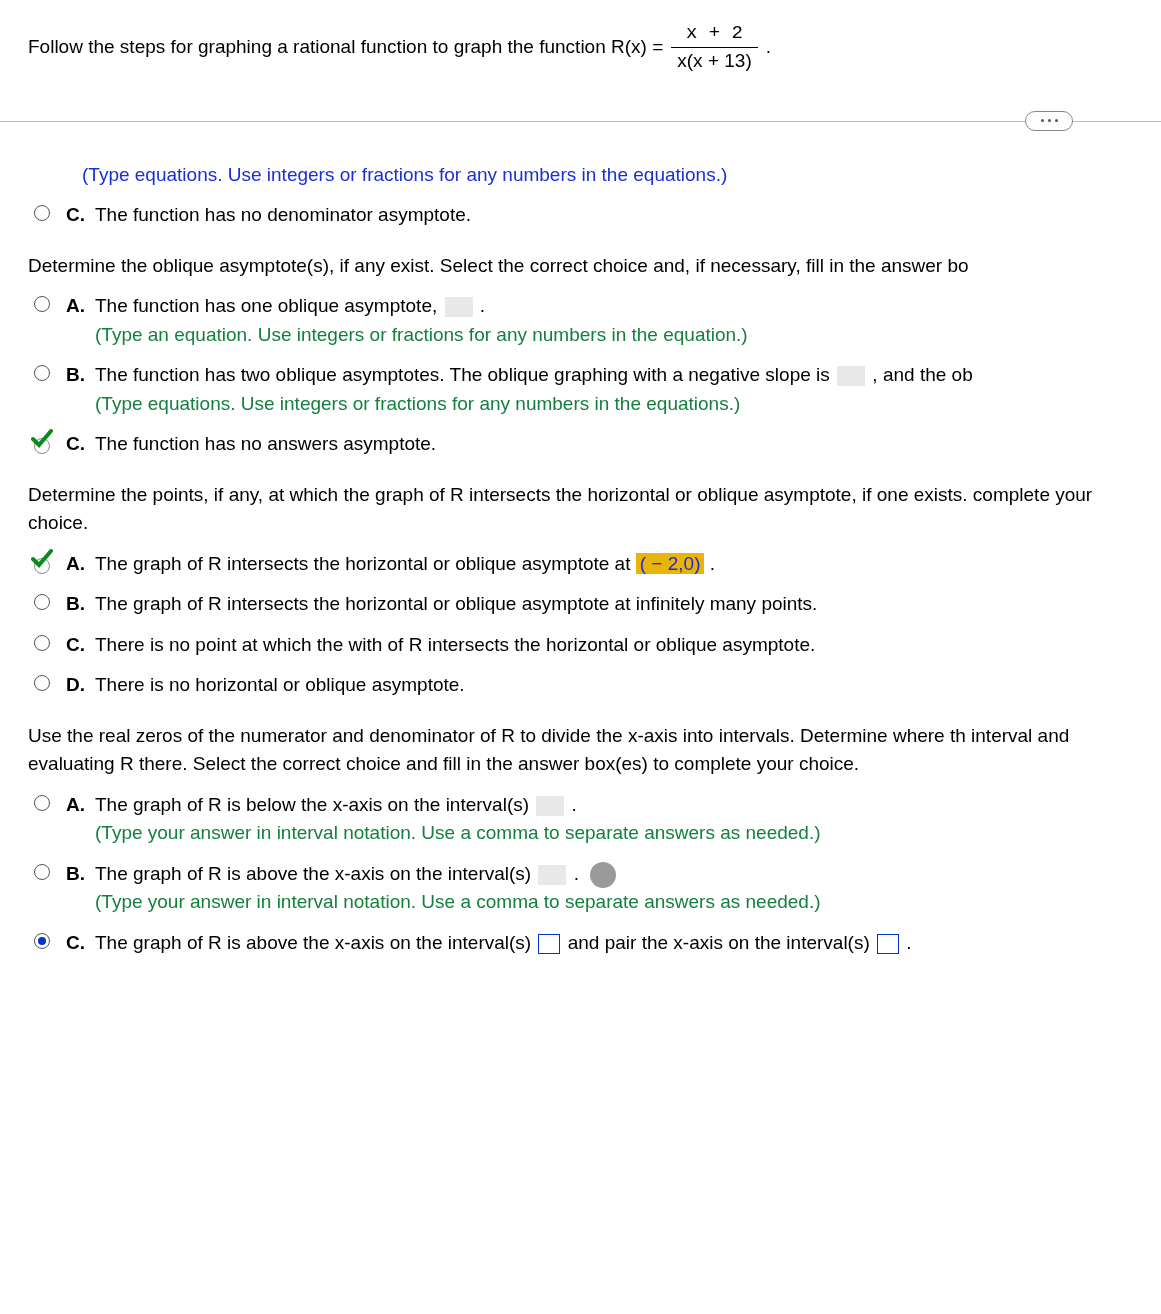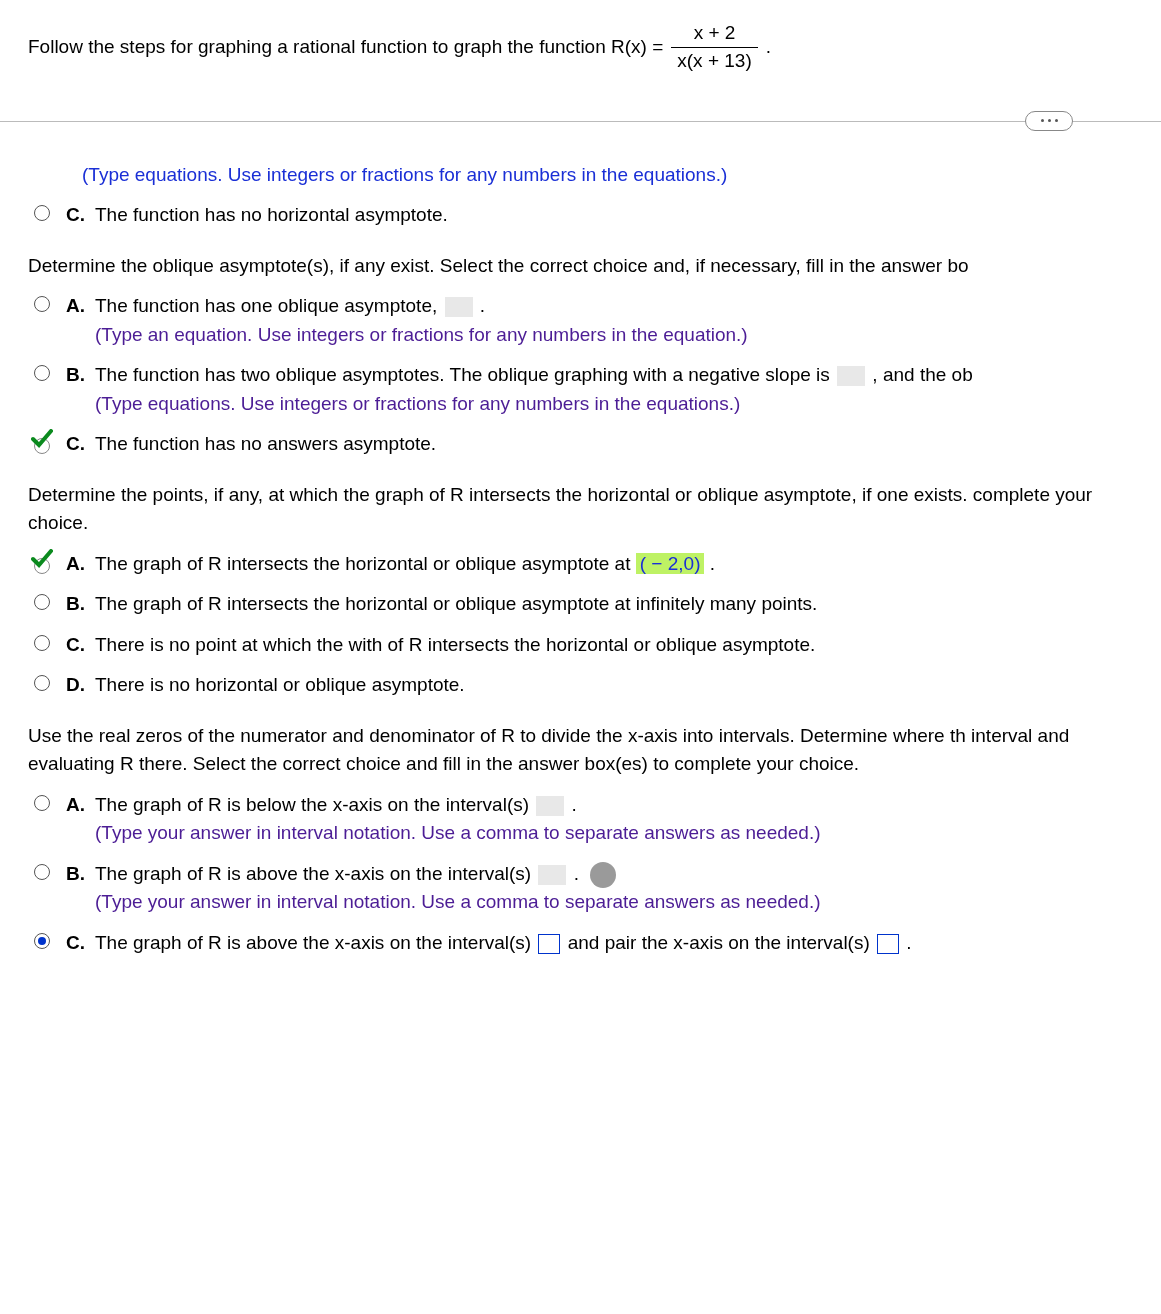"x + 2" .fraction .num { font-family: none -> Liberation Mono, monospace }
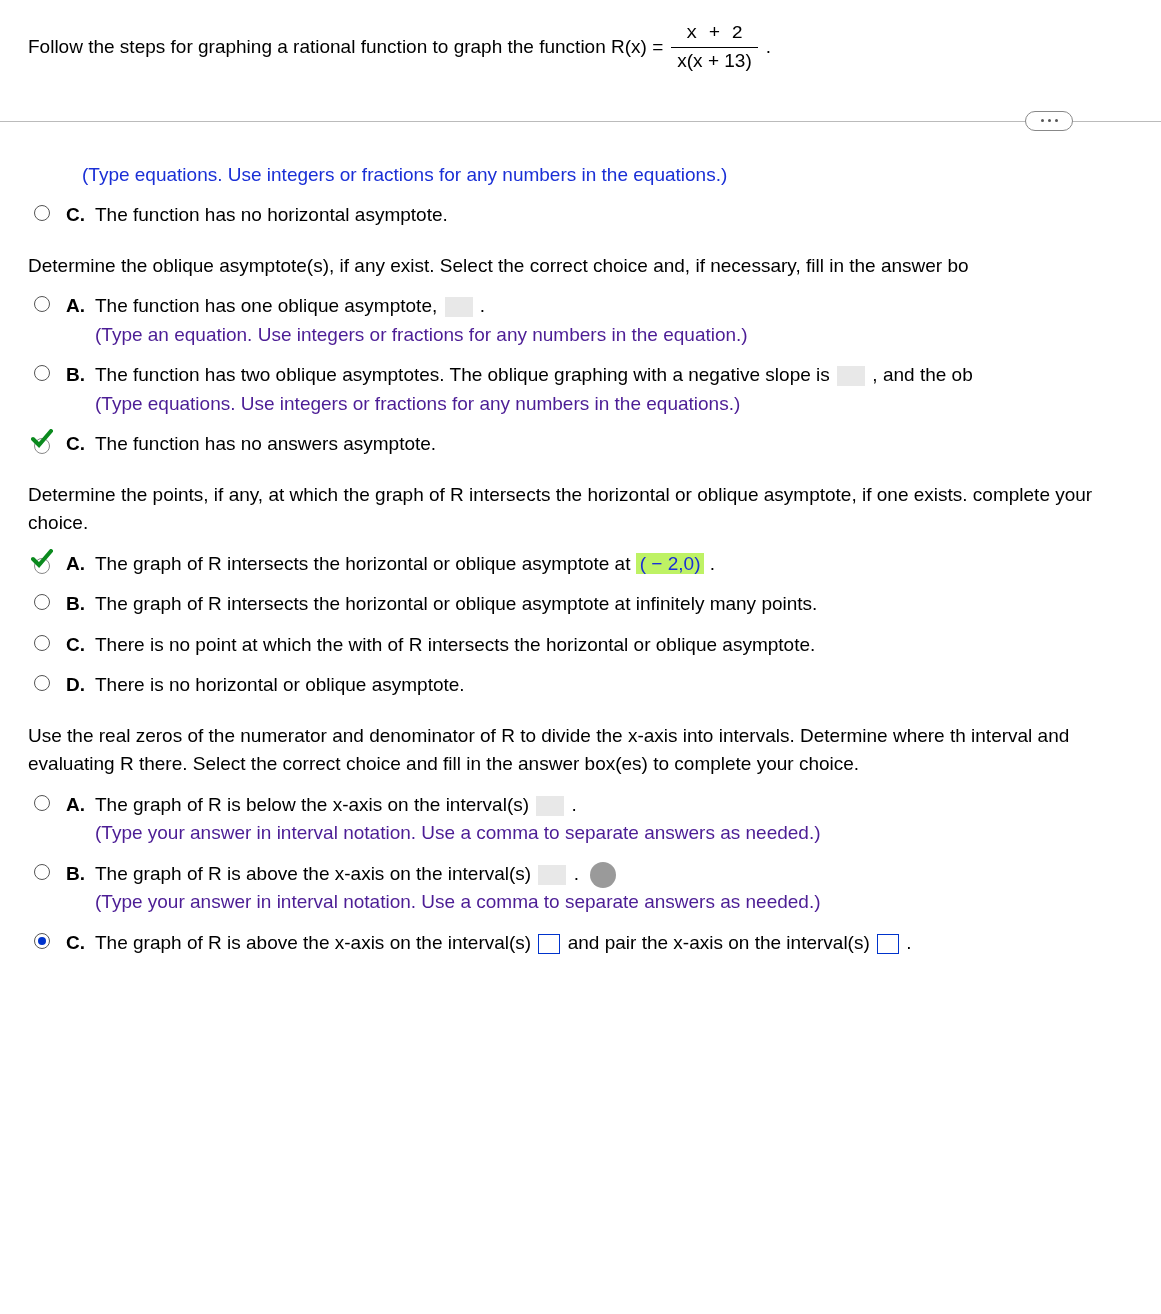"The function has no horizontal" span.choice-body { text: horizontal -> denominator }
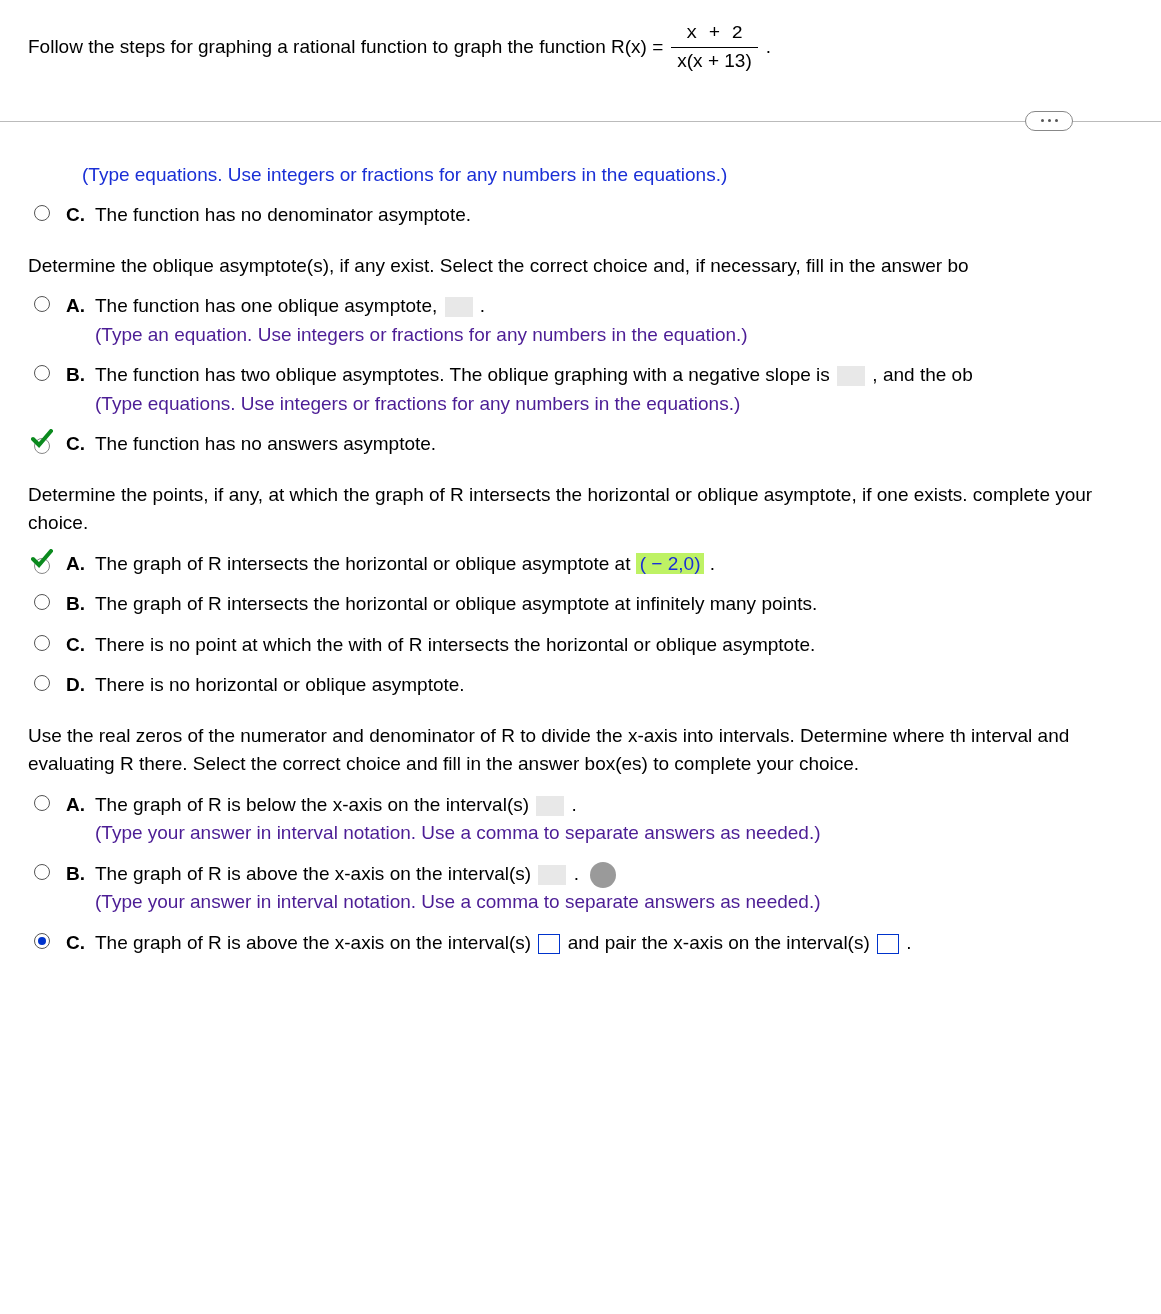"(Type an equation. Use integers" .sub-hint { color: #4c1d95 -> #15803d }
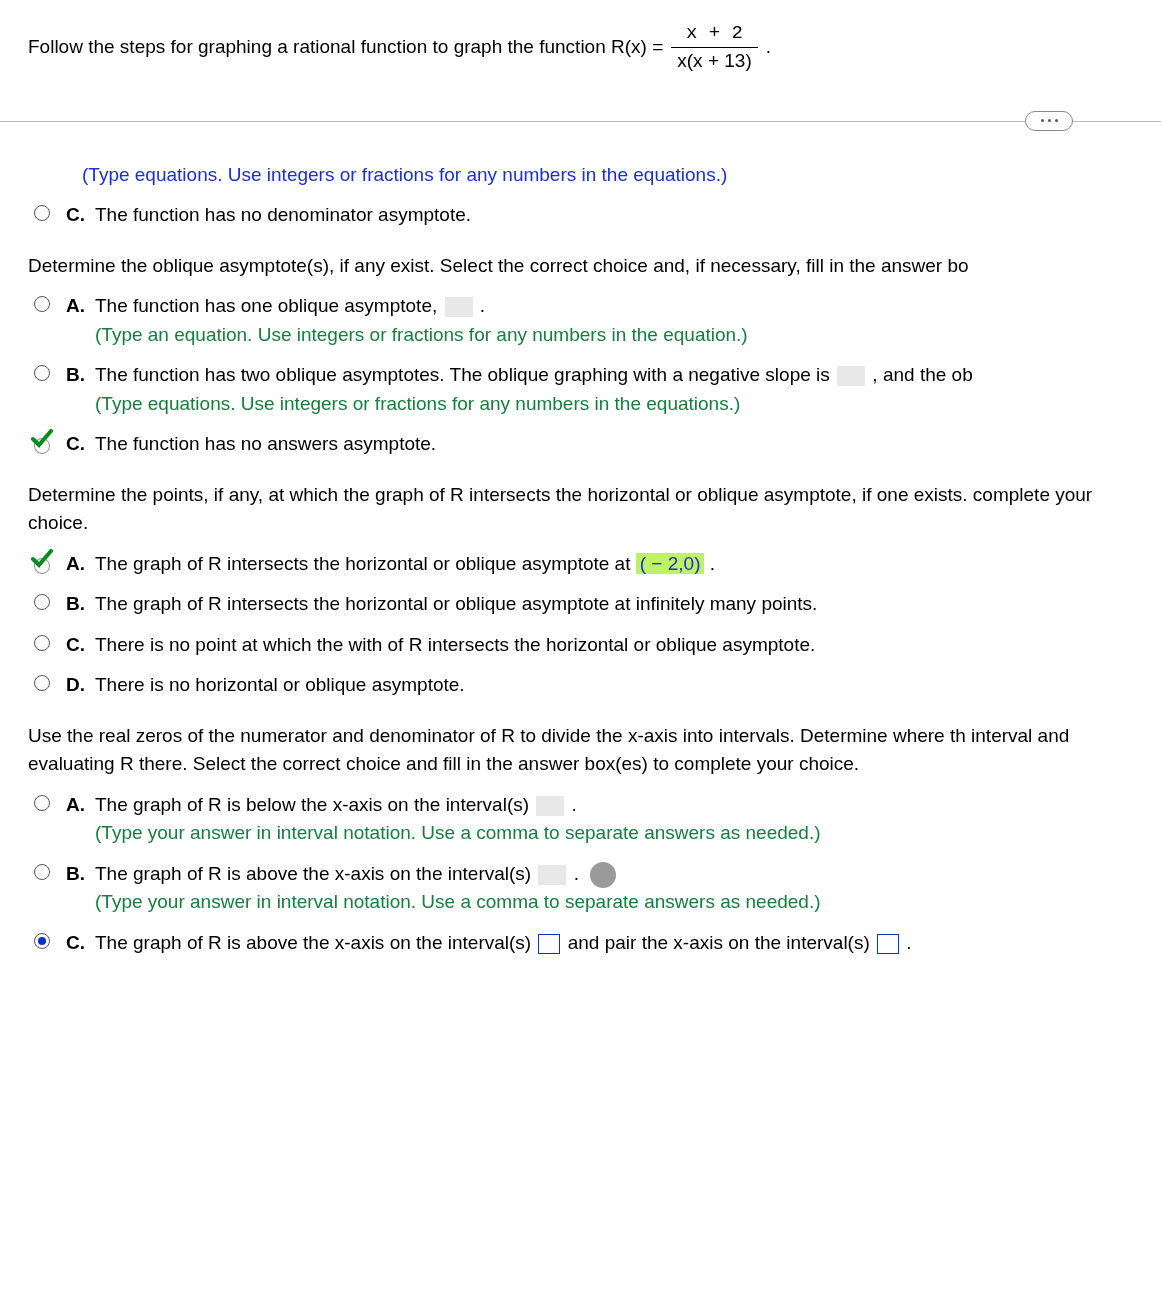"( − 2,0)" .filled-answer { background: #bef264 -> #eab308 }
